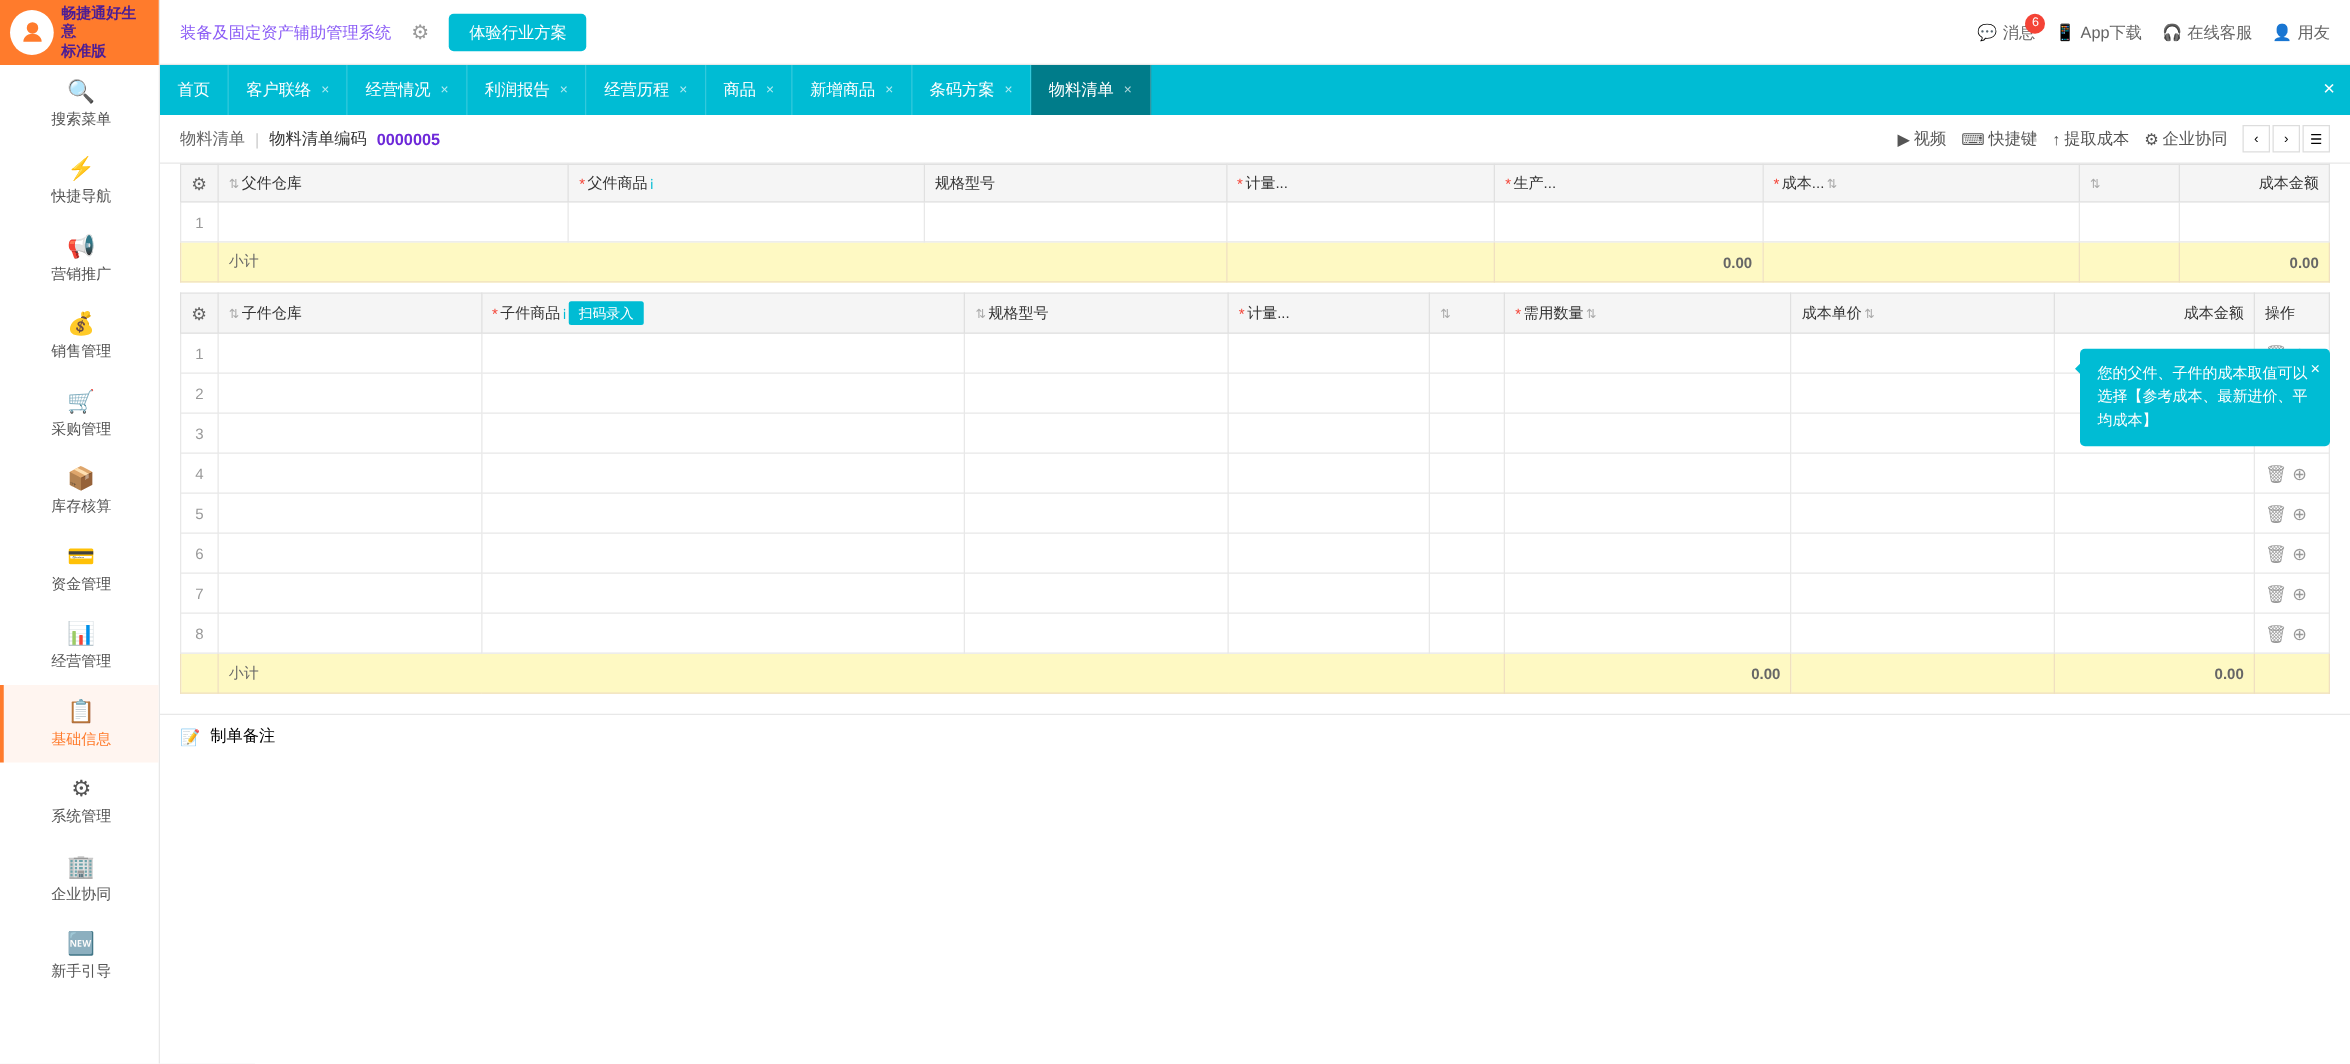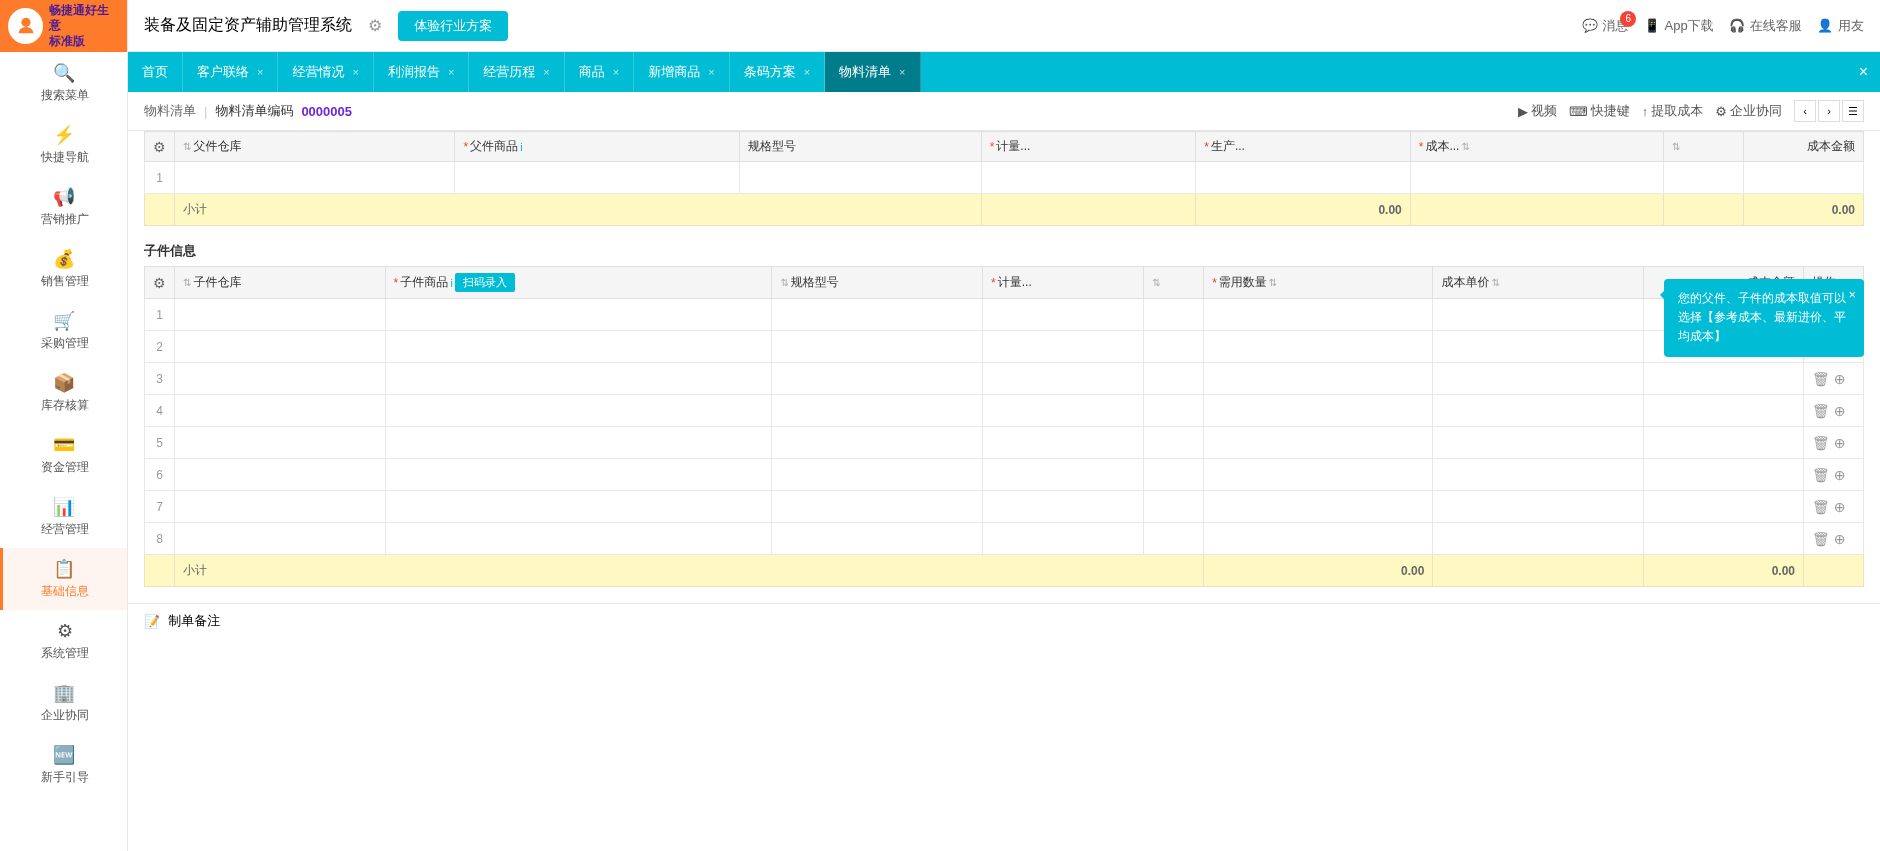"装备及固定资产辅助管理系统" span { color: #000000 -> #8b5cf6; font-size: 16px -> 13px }
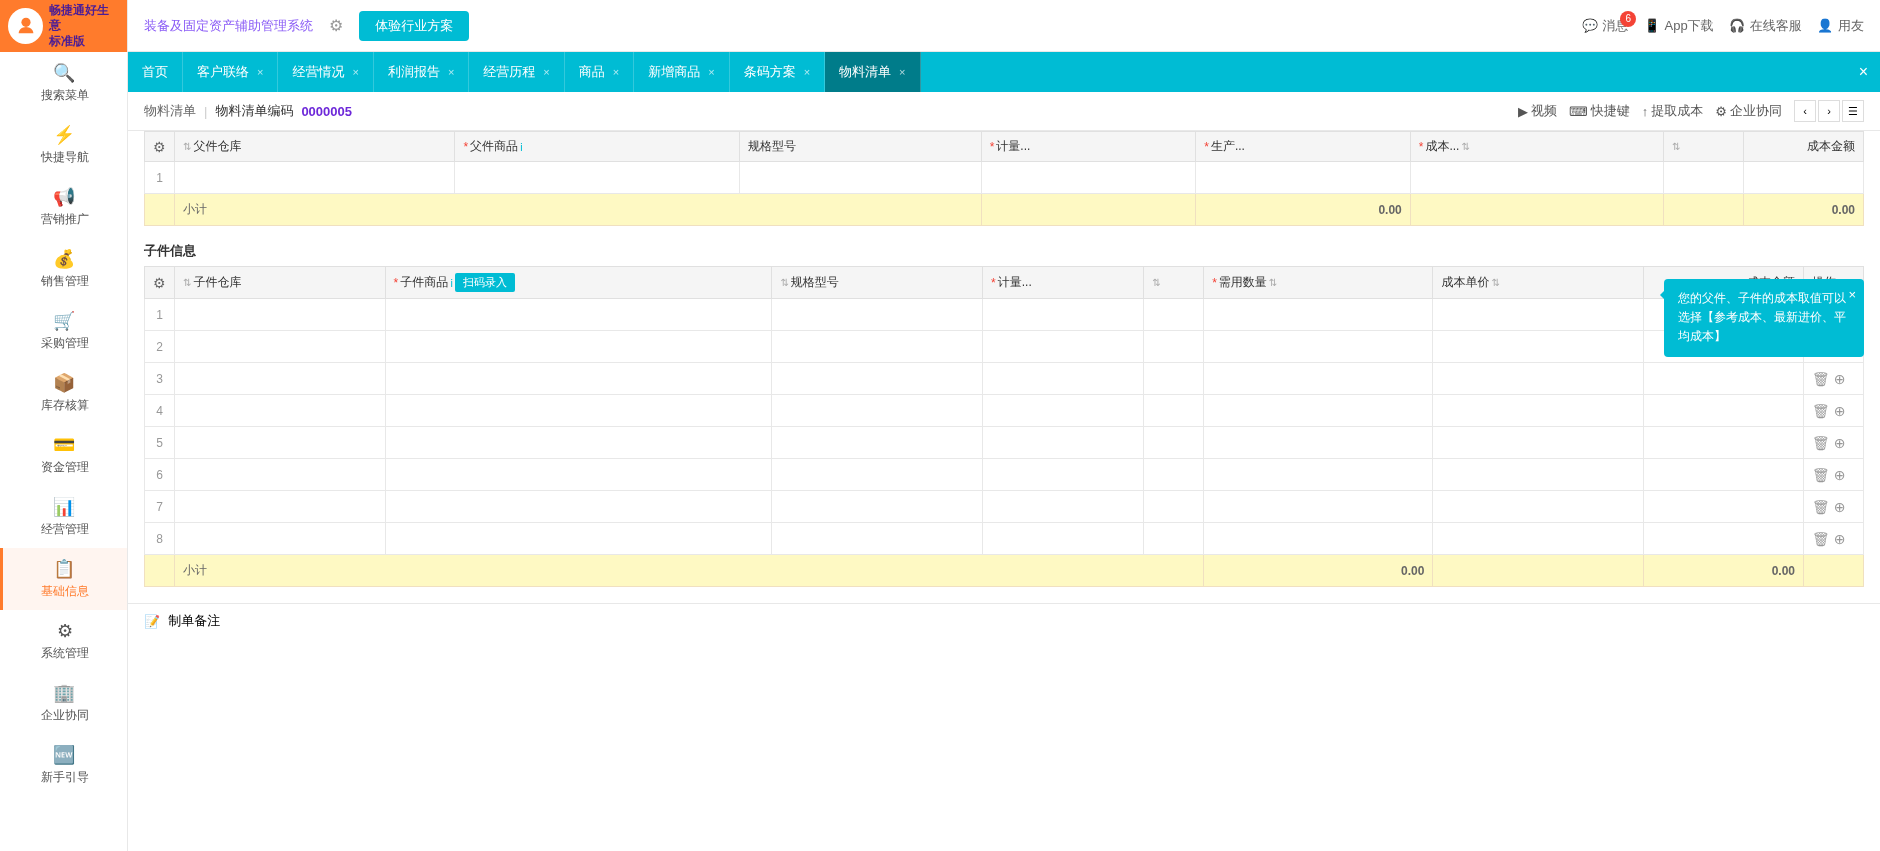"子件信息" div.section-title { html: <div>子件信息</div> -> none }
